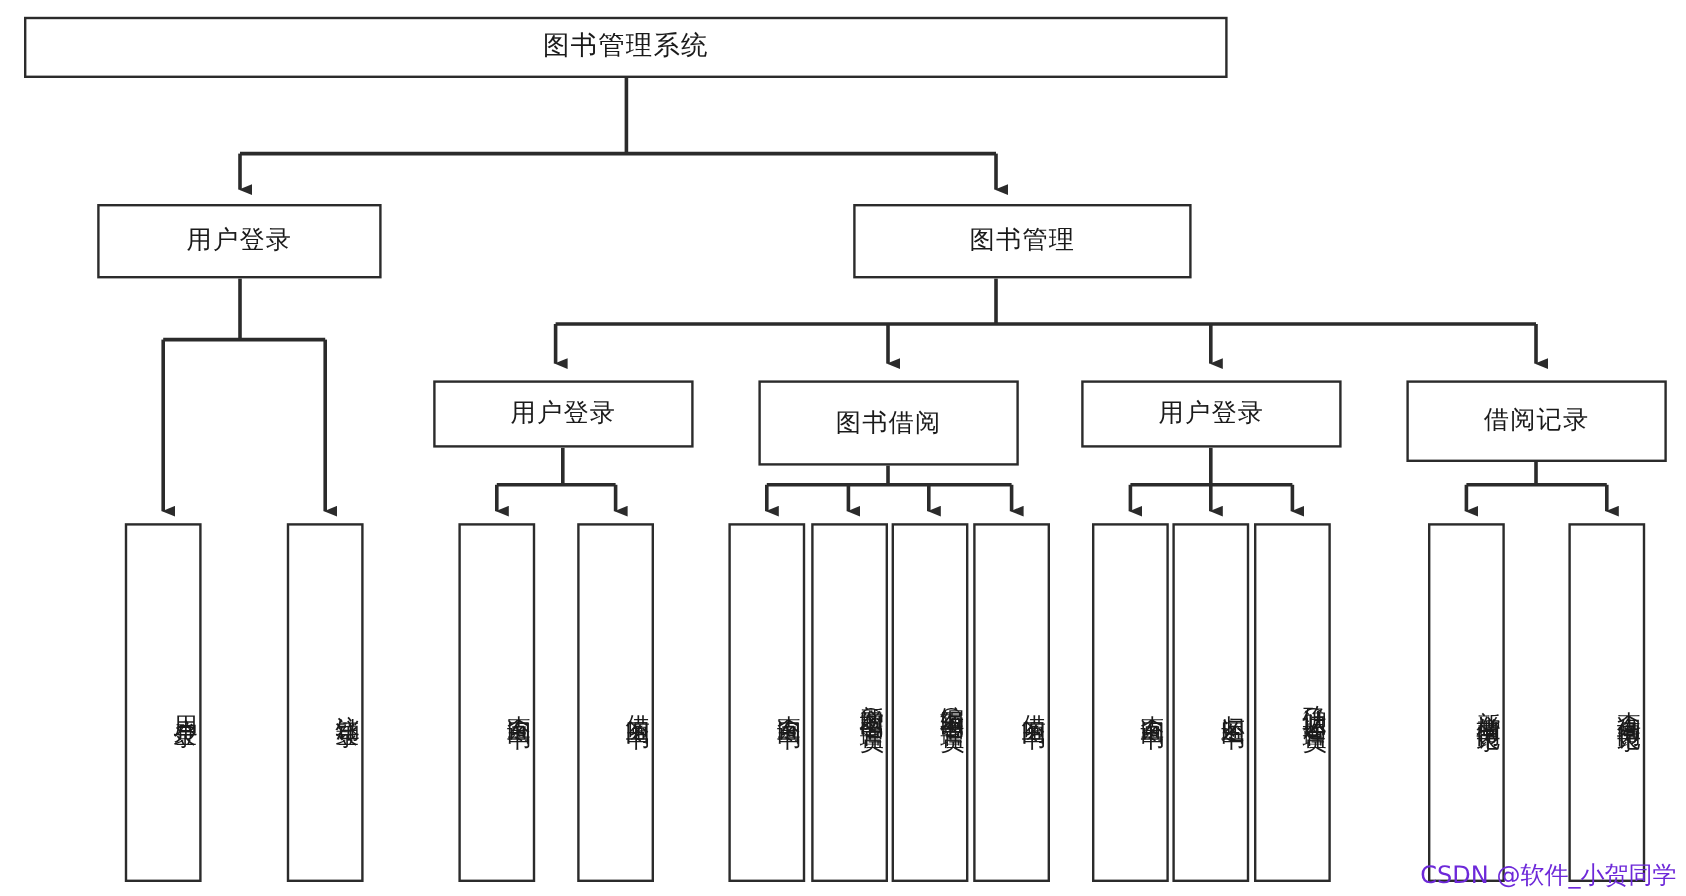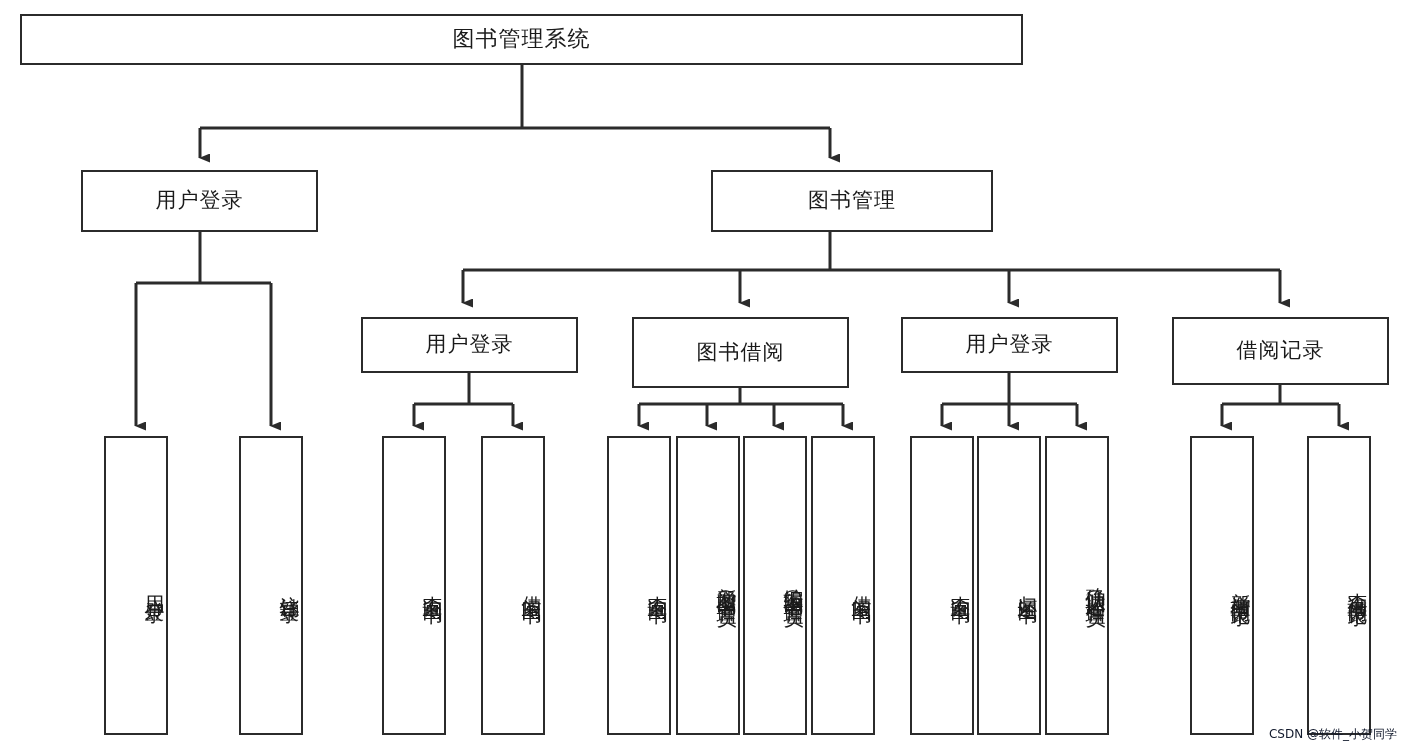"CSDN @软件_小贺同学" .watermark { color: #0f172a -> #6d28d9; font-size: 12px -> 20px }
